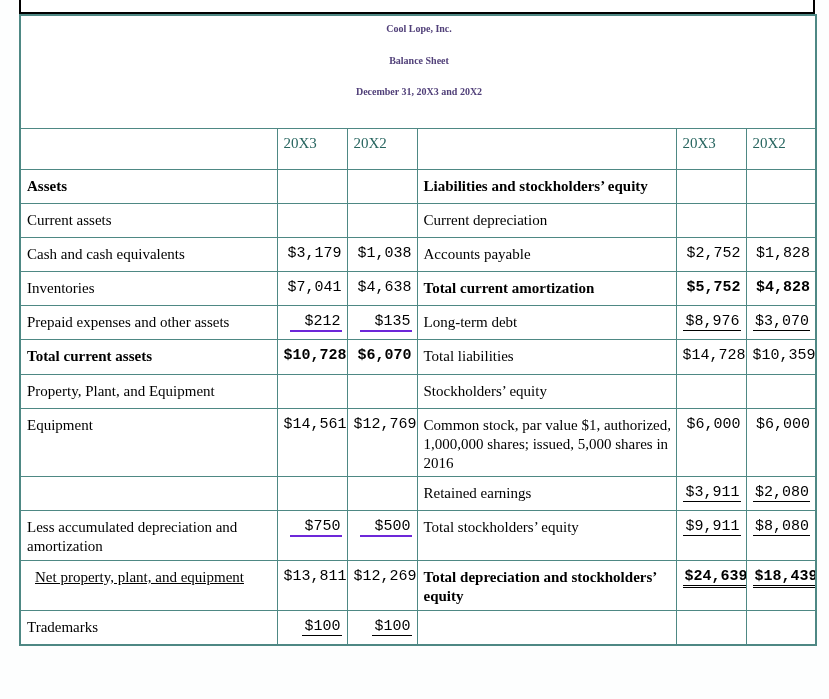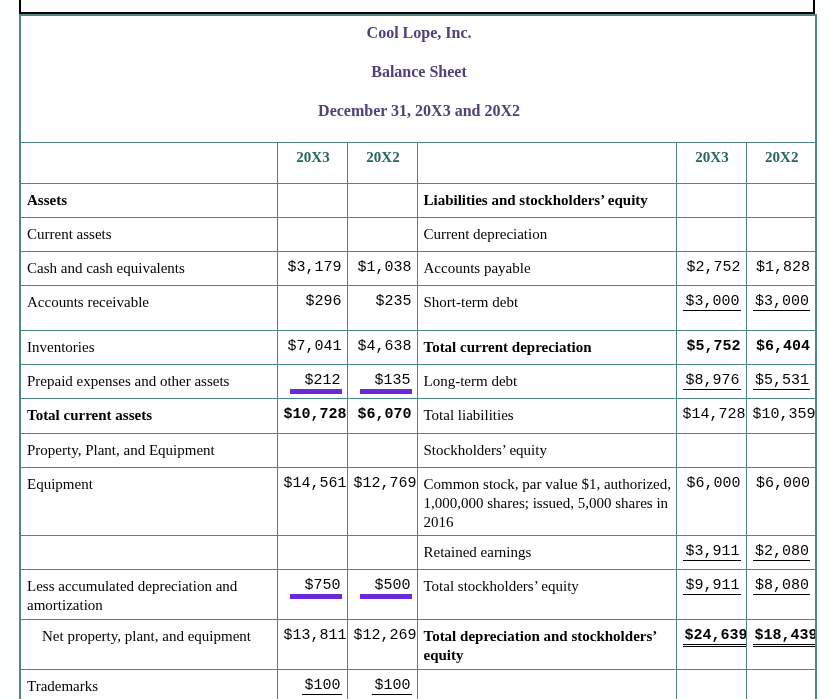"Cool Lope, Inc." td.title-cell { font-size: 16px -> 10px }
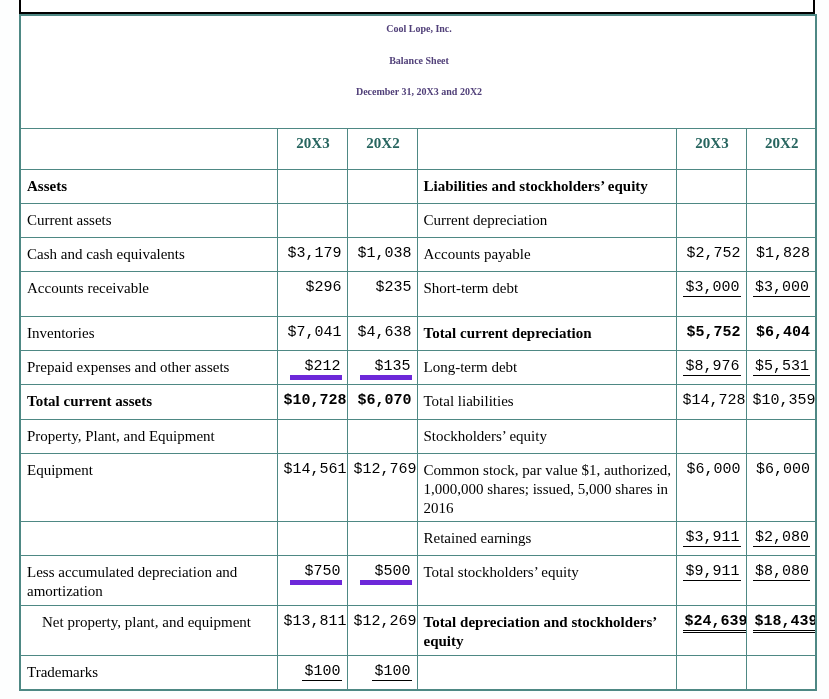"20X3" td.hdr { font-weight: bold -> normal; text-align: center -> none }
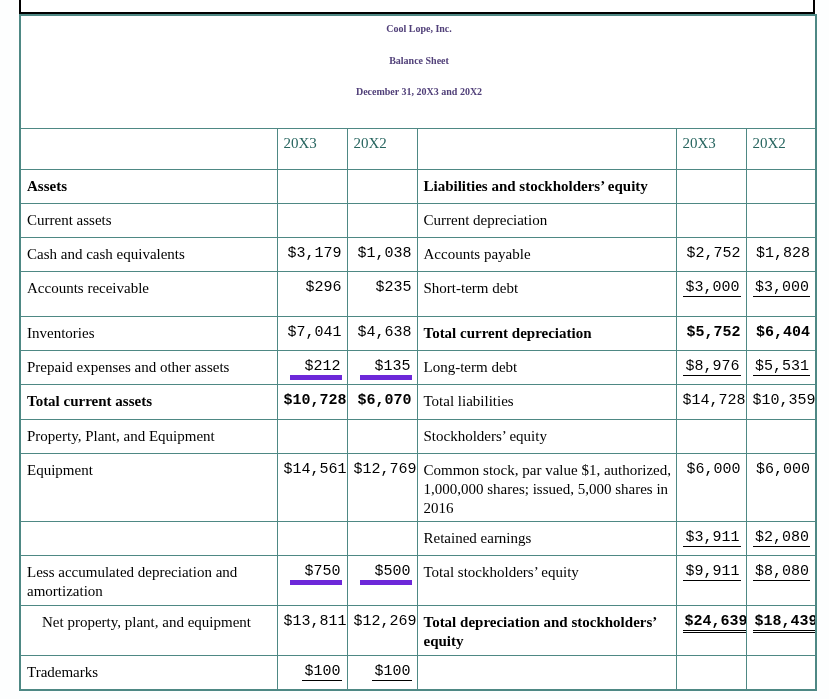"Accounts receivable" tr { html: <tr> <td>Accounts receivable</td> <td>$296</td> <td>$235</td> <td>Short-term debt</td> <td><span>$3,000</span></td> <td><span>$3,000</span></td> </tr> -> none }
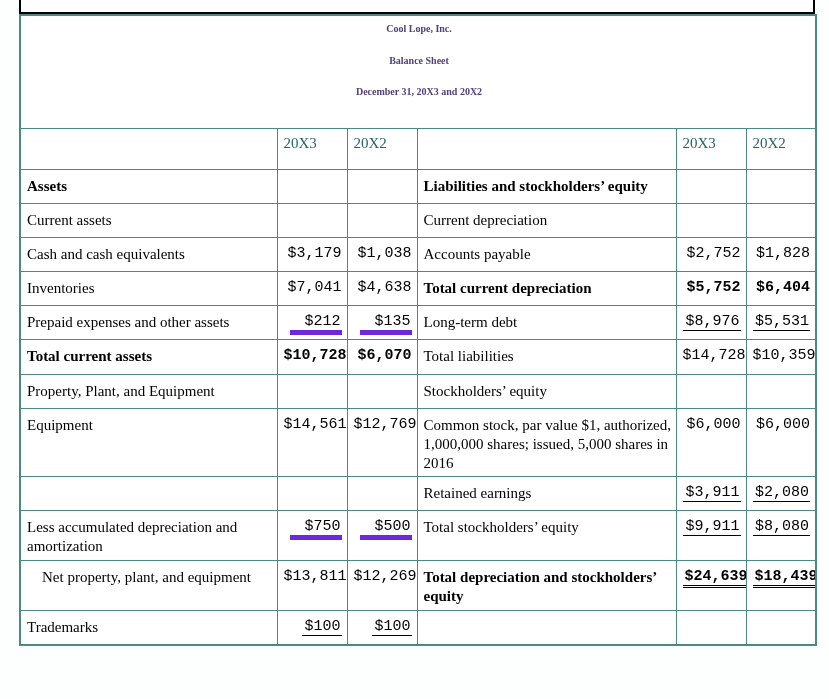"Total current depreciation" td.b { text: depreciation -> amortization }
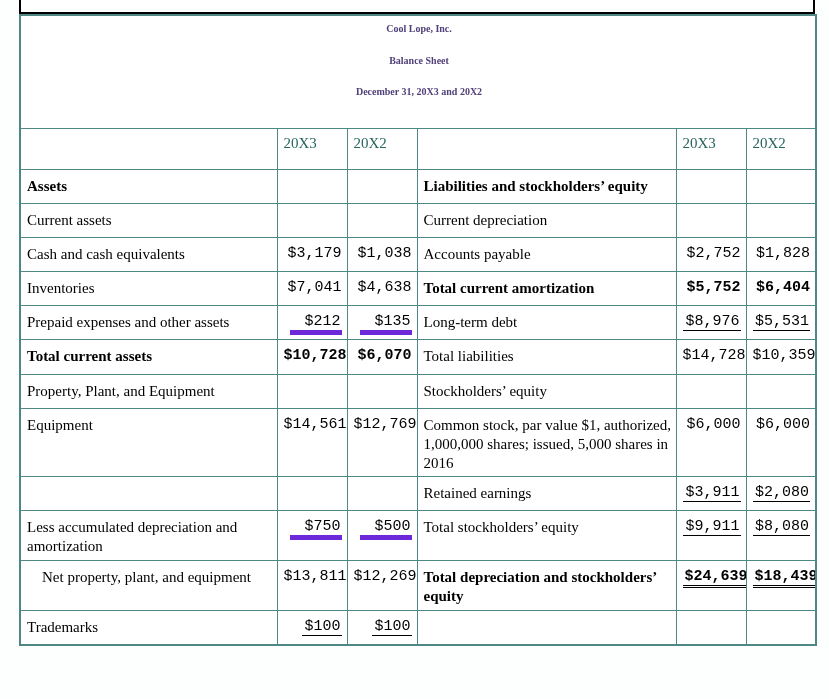"$6,404" td.val { text: $6,404 -> $4,828 }
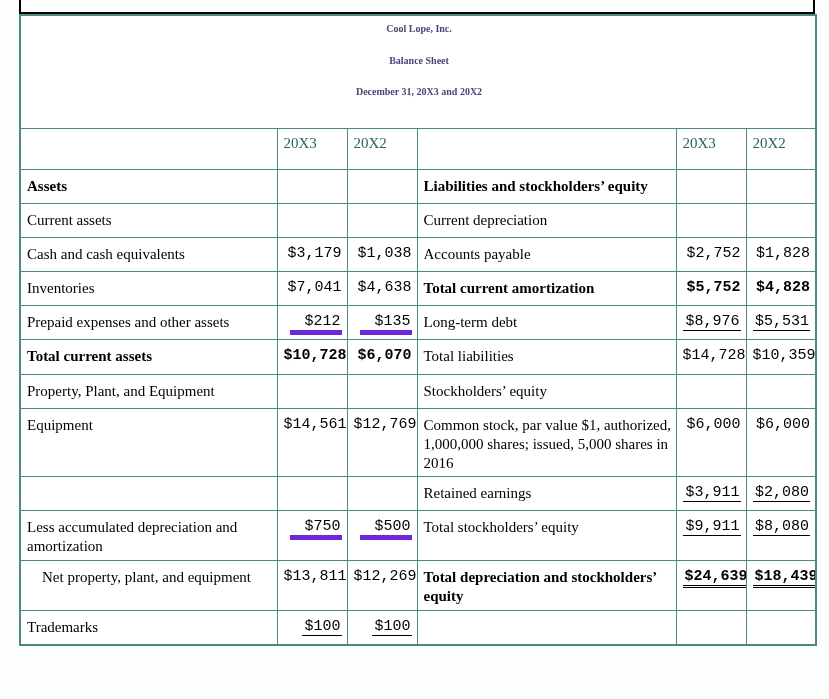"$212" .uw { border-bottom: 5px solid #6d28d9 -> 2px solid #6d28d9 }
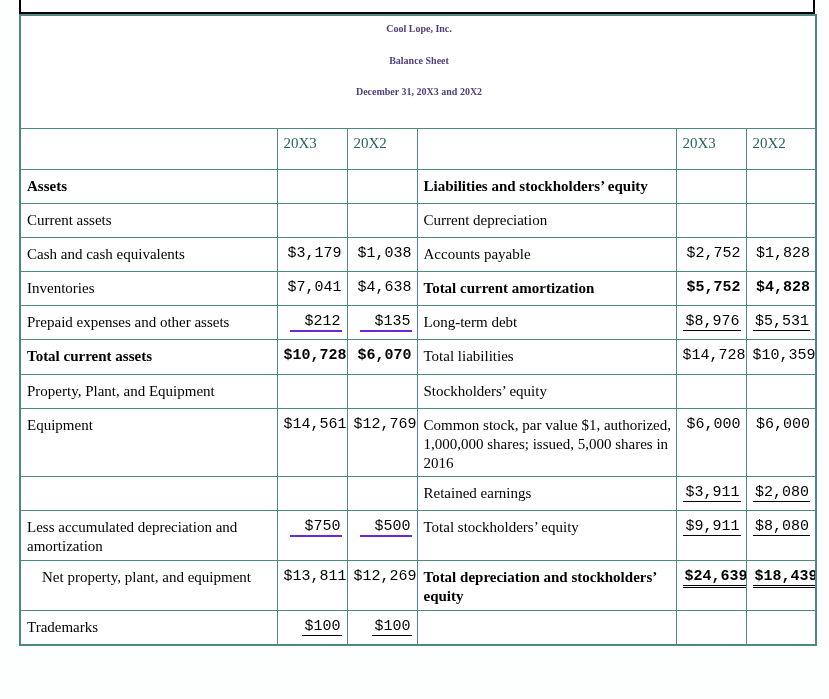"$5,531" span.u { text: $5,531 -> $3,070 }
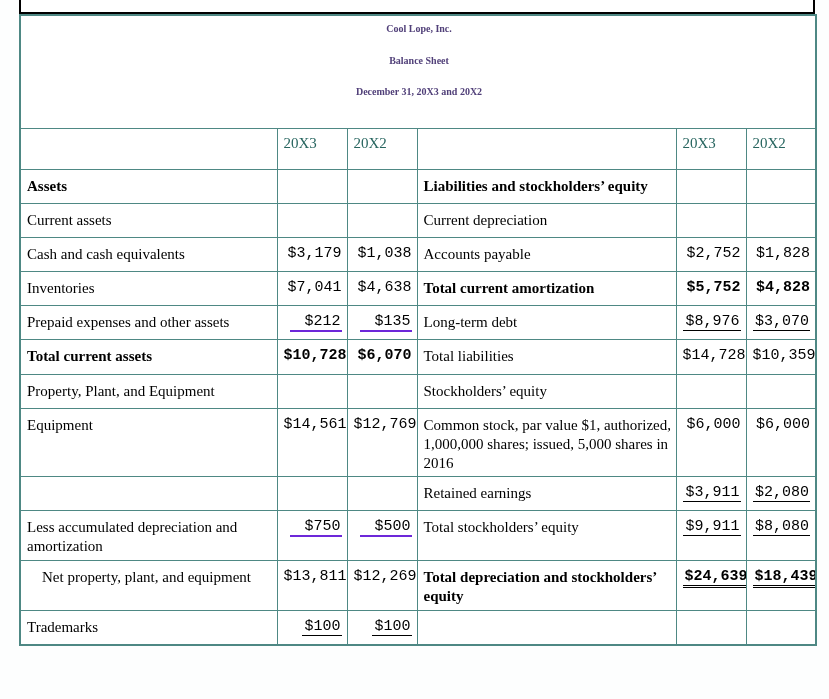"Net property, plant, and equipment" td { padding-left: 21px -> 14px; text-decoration: none -> underline }
